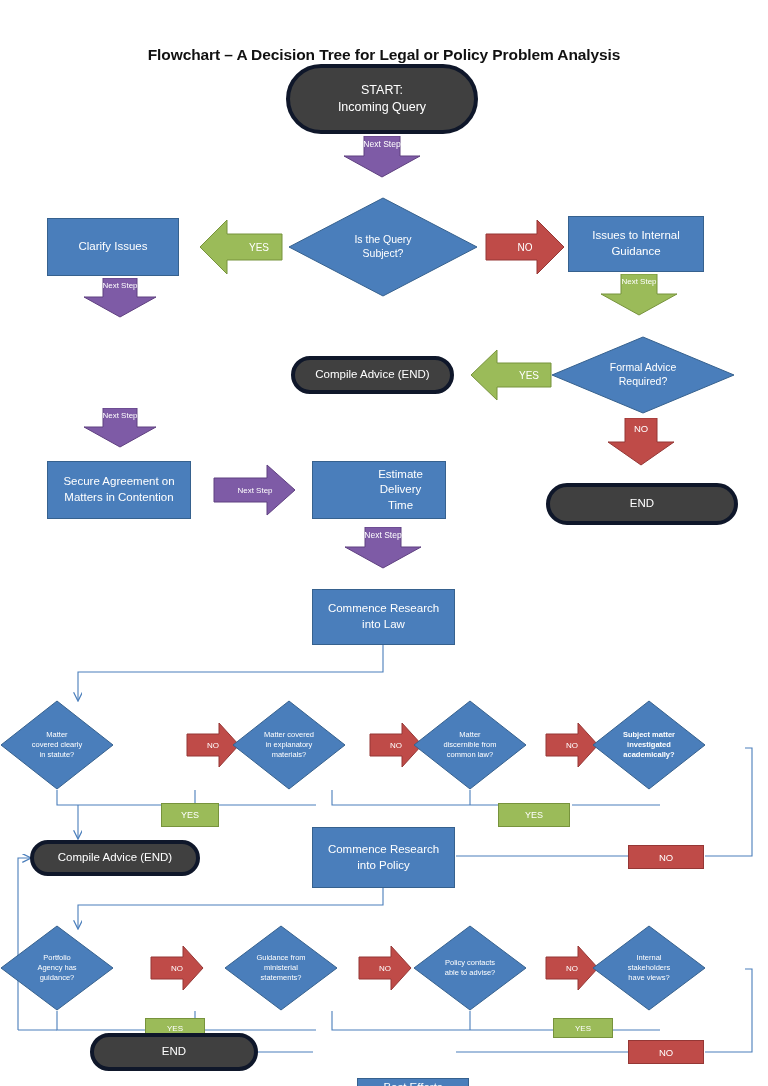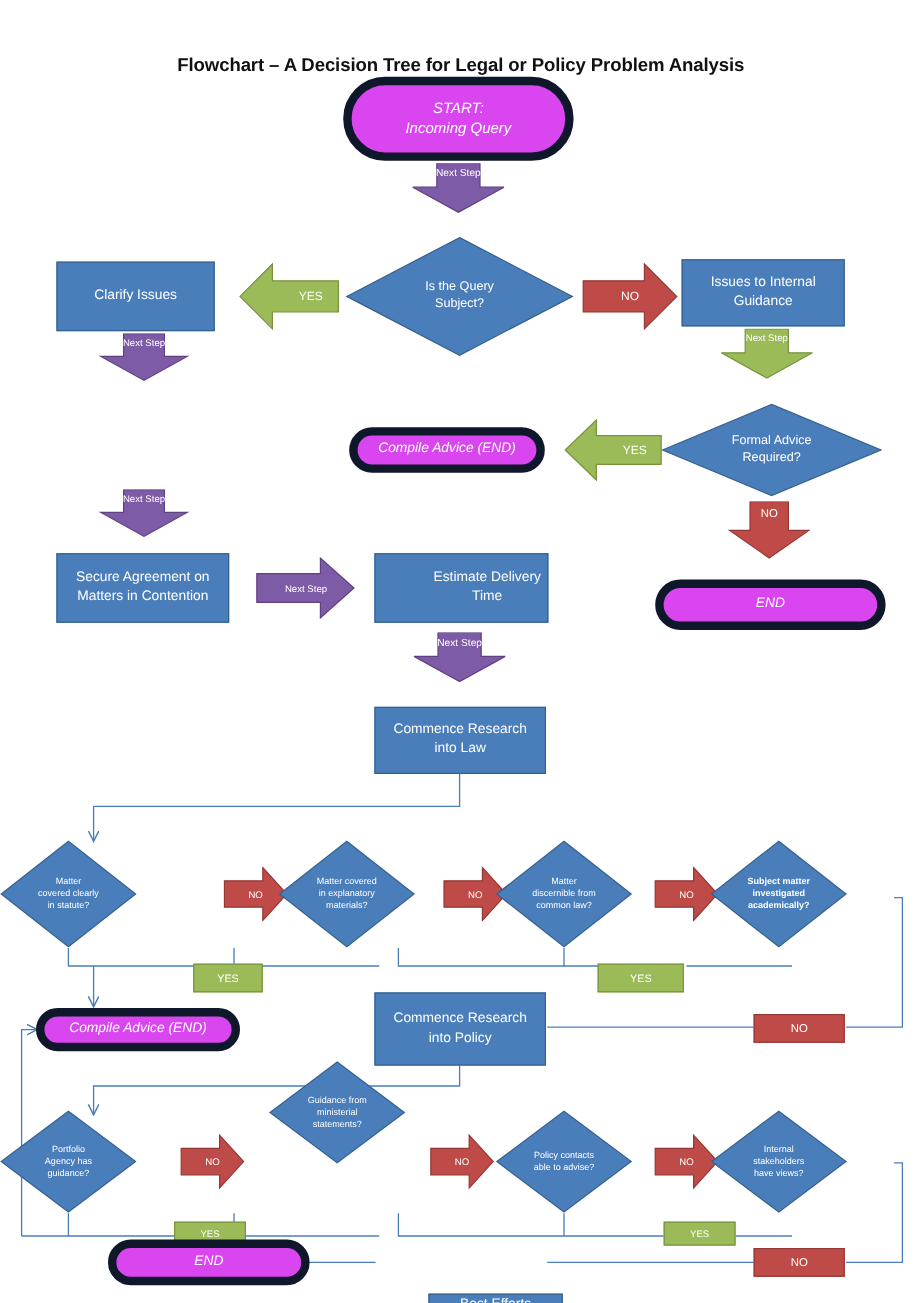"START:" .term { background: #d946ef -> #404040; border: 7px solid #0f172a -> 4px solid #0f172a; font-style: italic -> none }
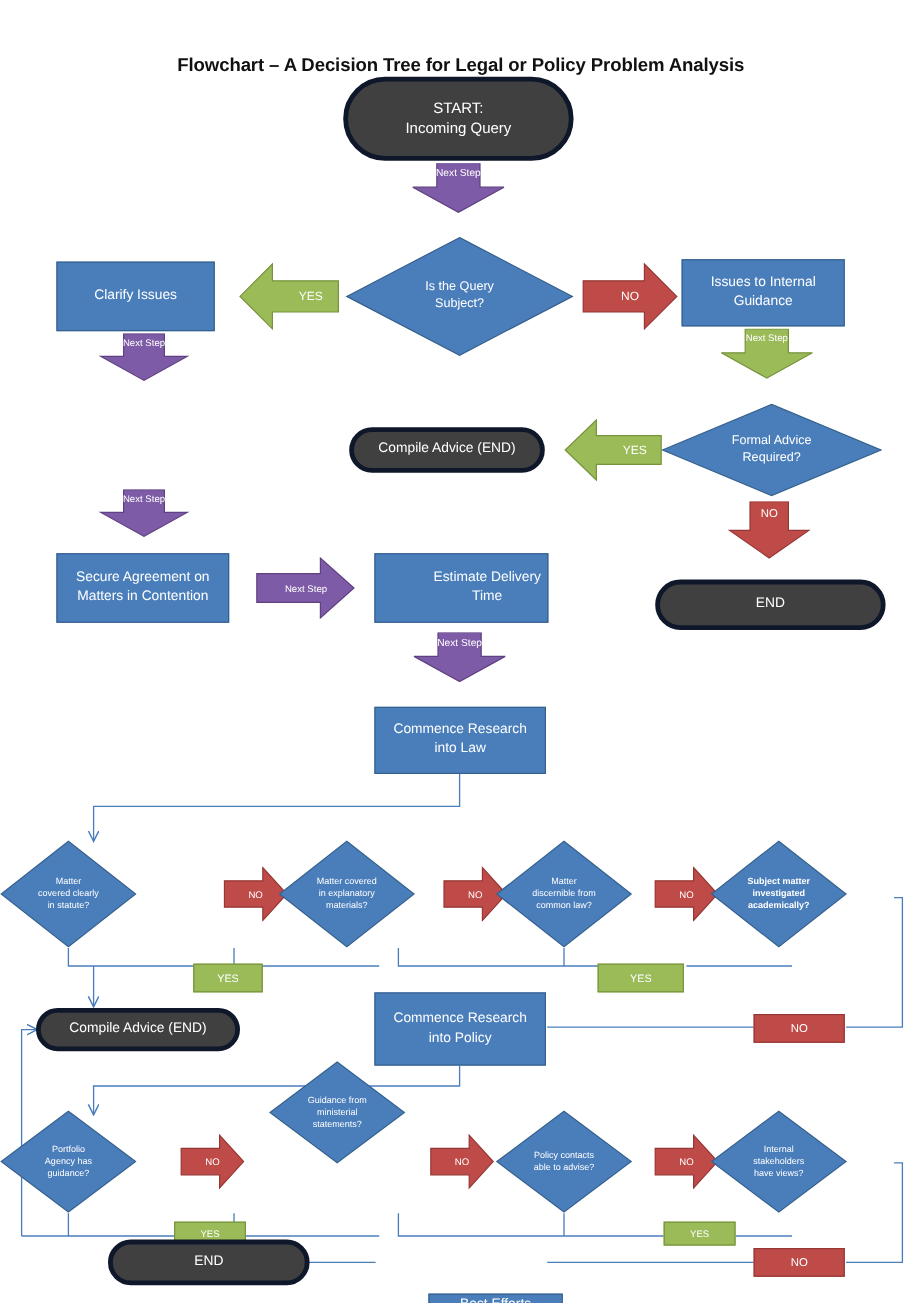"Estimate Delivery" div.node { width: 145px -> 134px }
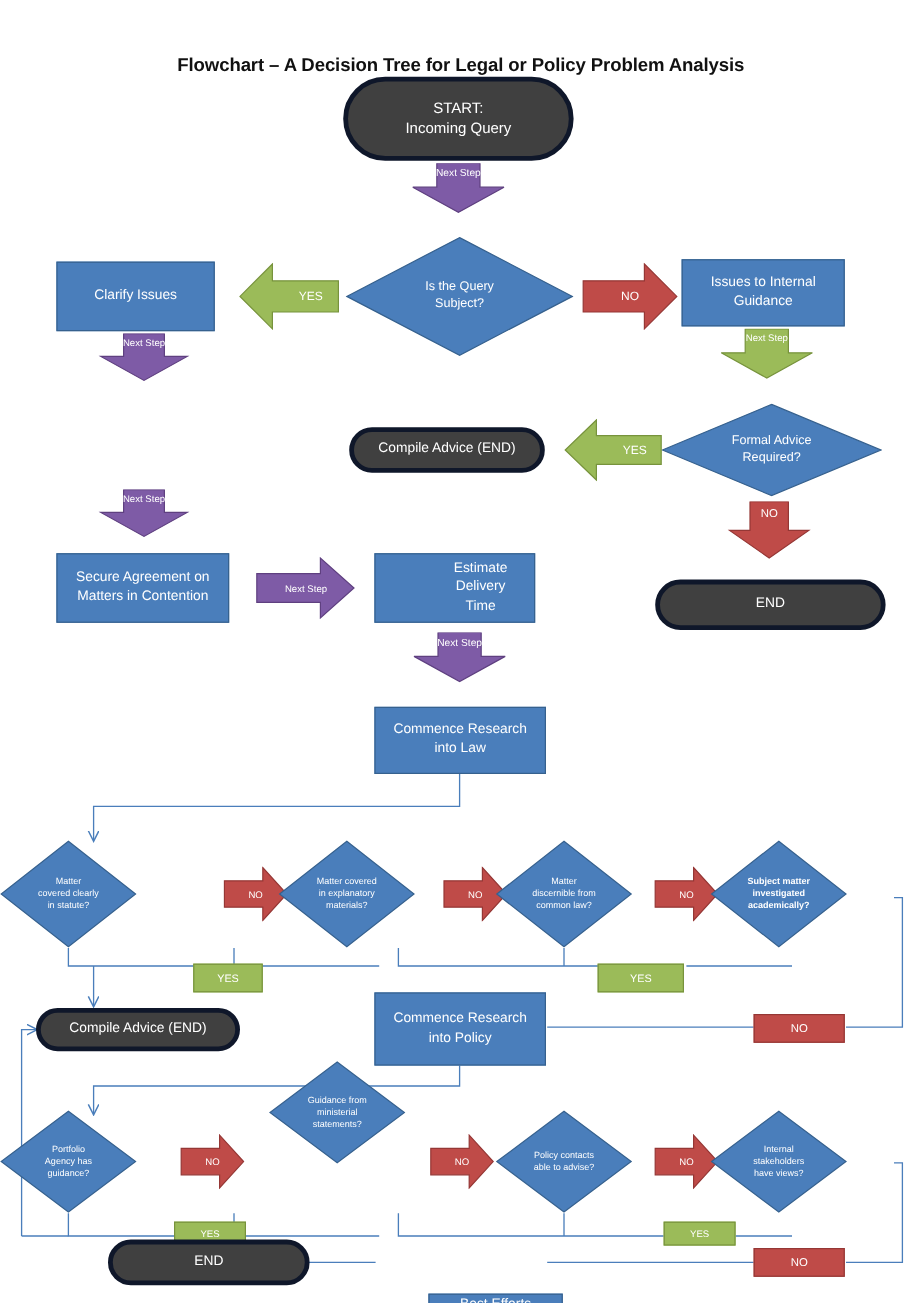"Guidance from" div.diamond-wrap { top: 884px -> 925px }
